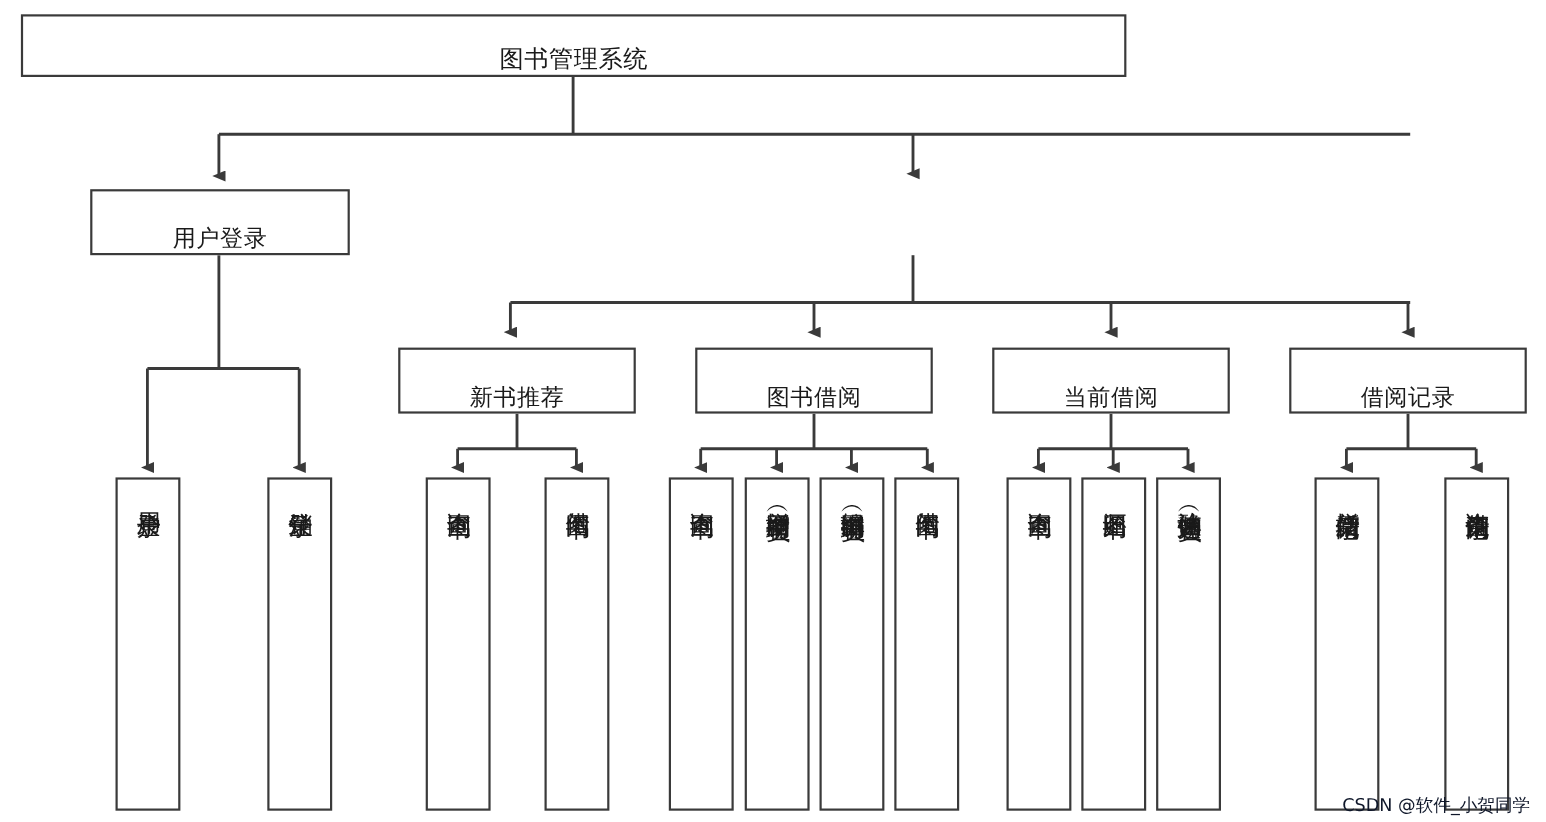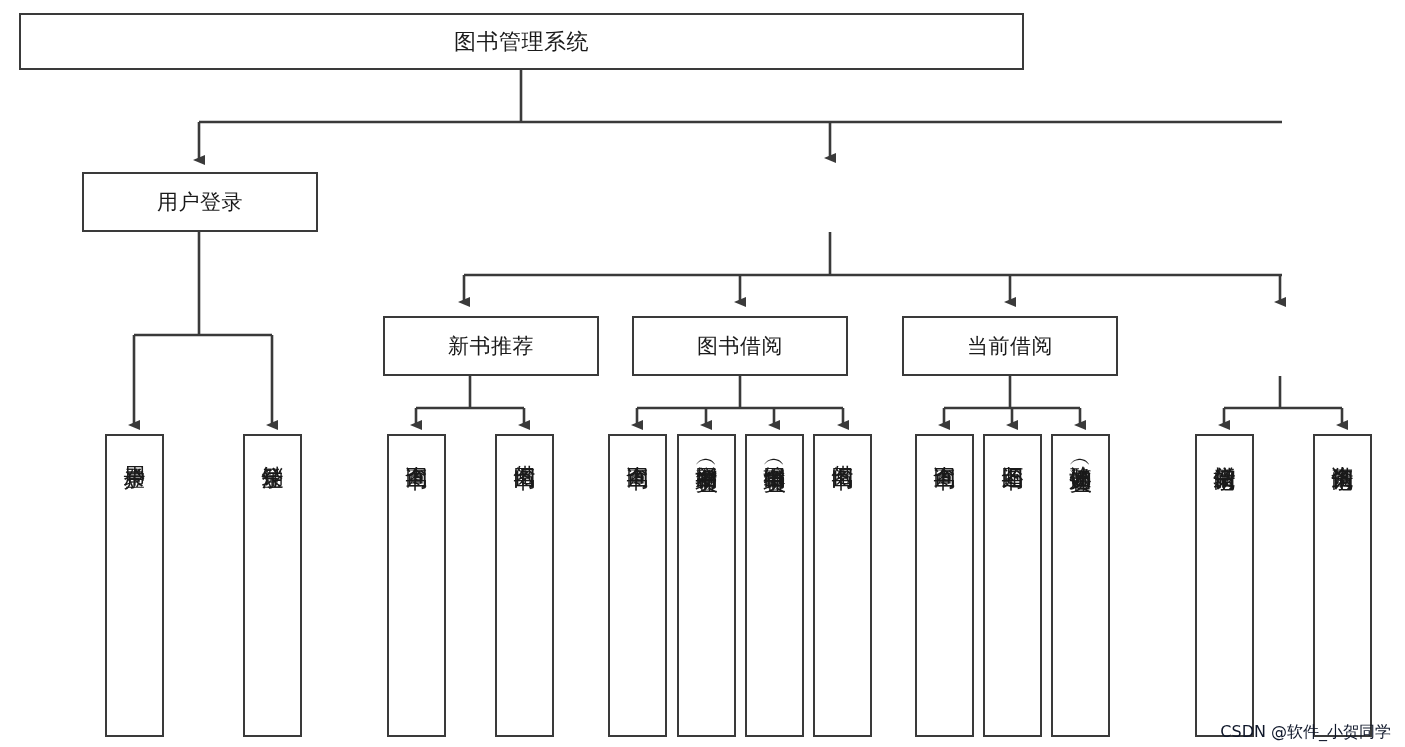"图书管理系统" .node { align-items: center -> flex-end }
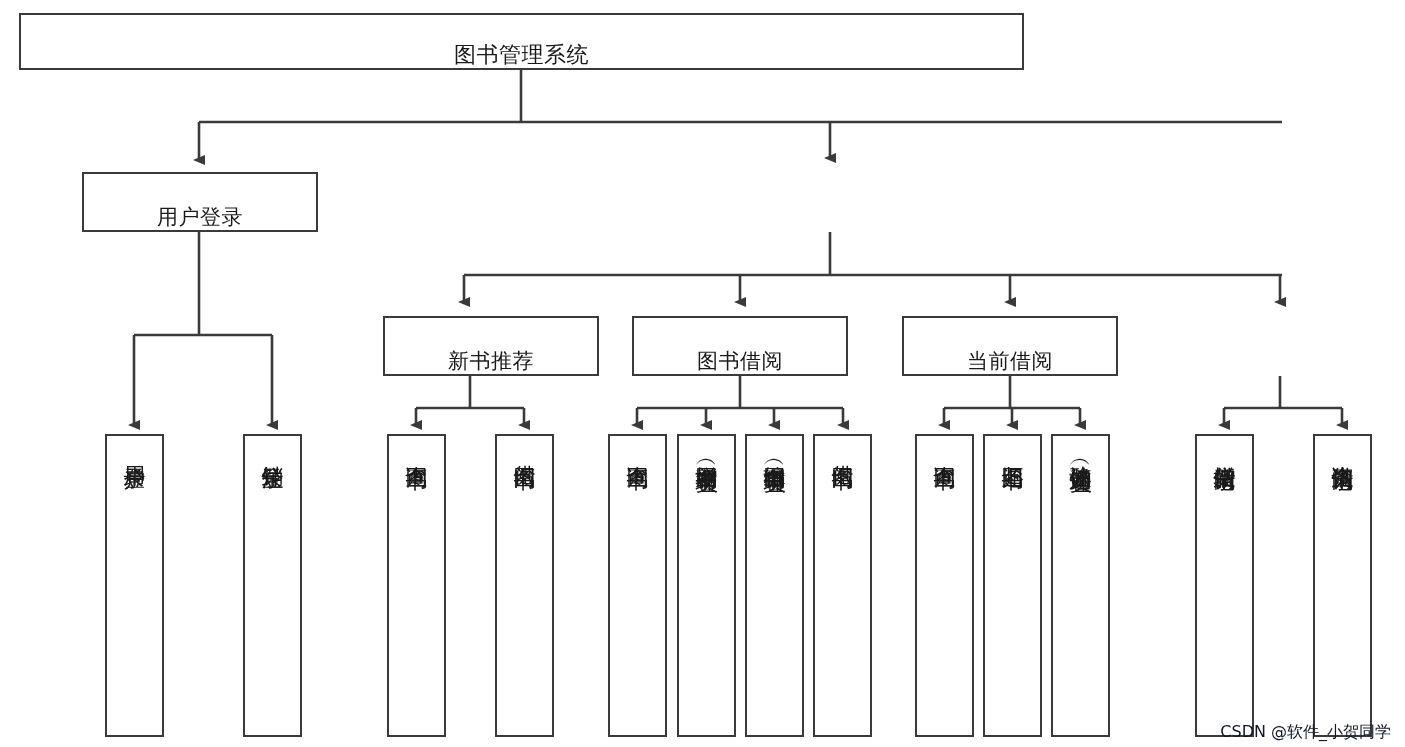"新书推荐" div.node { margin-left: 21px -> none }
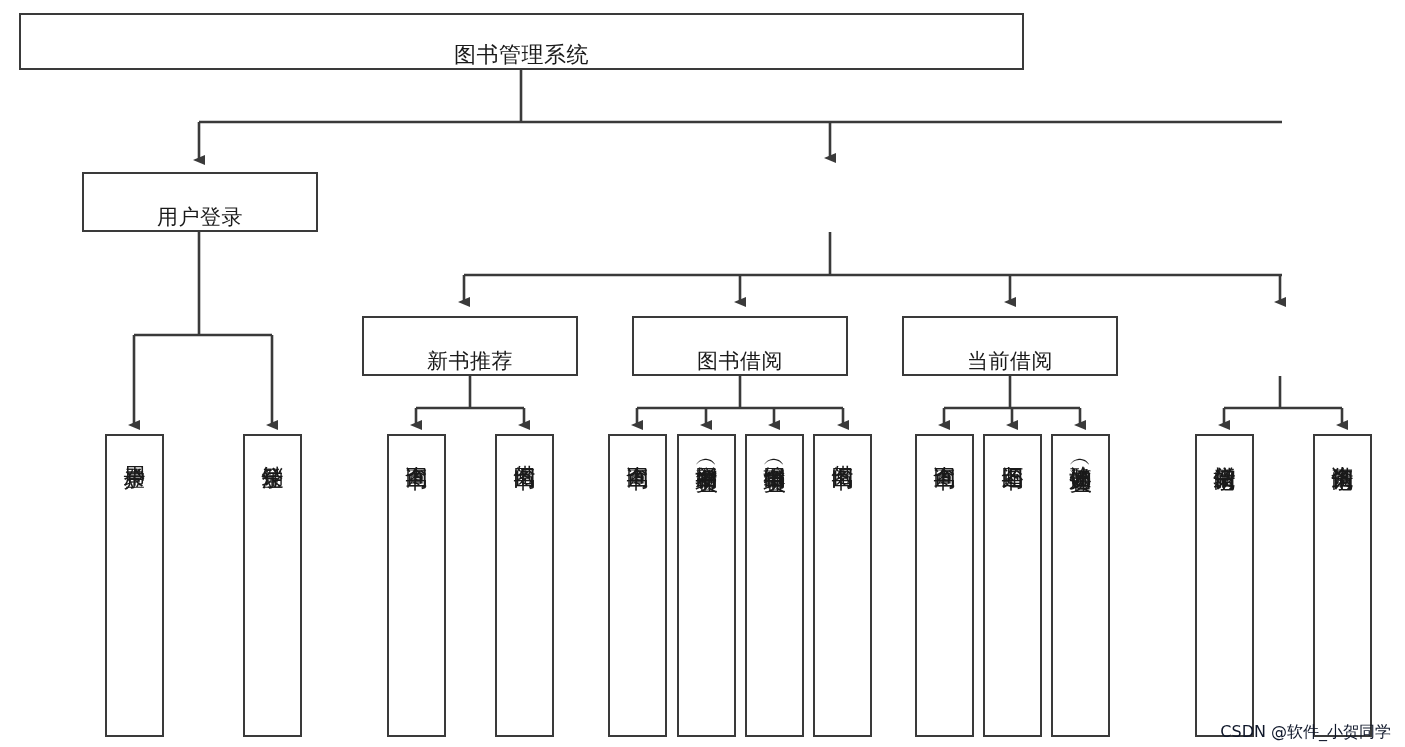"借阅记录" div.node { html: none -> <div> <span>借阅记录</span> </div> }
